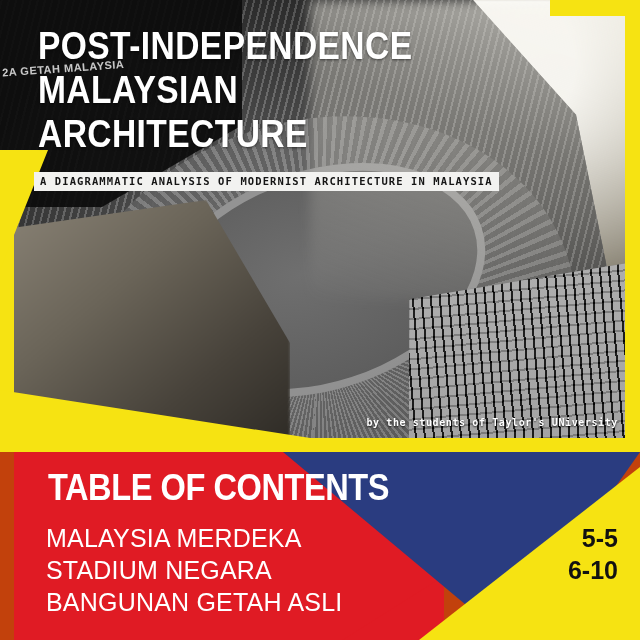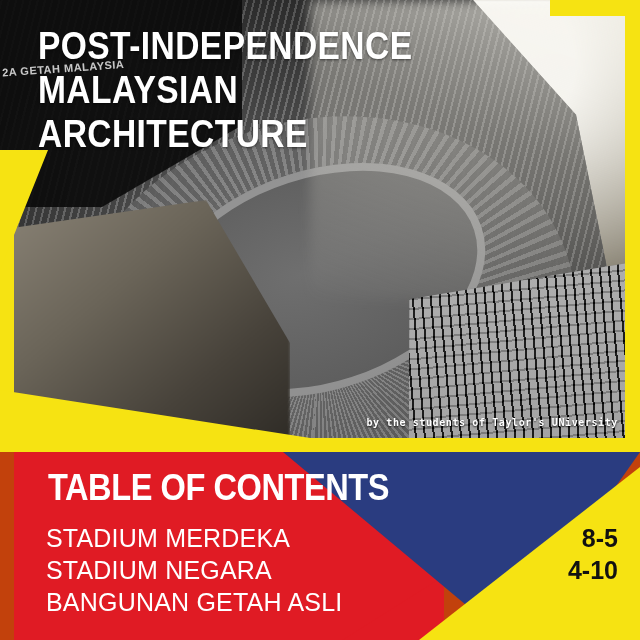"A DIAGRAMMATIC ANALYSIS OF MODERNIST" div.subtitle-strip { html: none -> <div> <span>A DIAGRAMMATIC ANALYSIS OF MODERNIST ARCHITECTURE IN MALAYSIA</span> </div> }
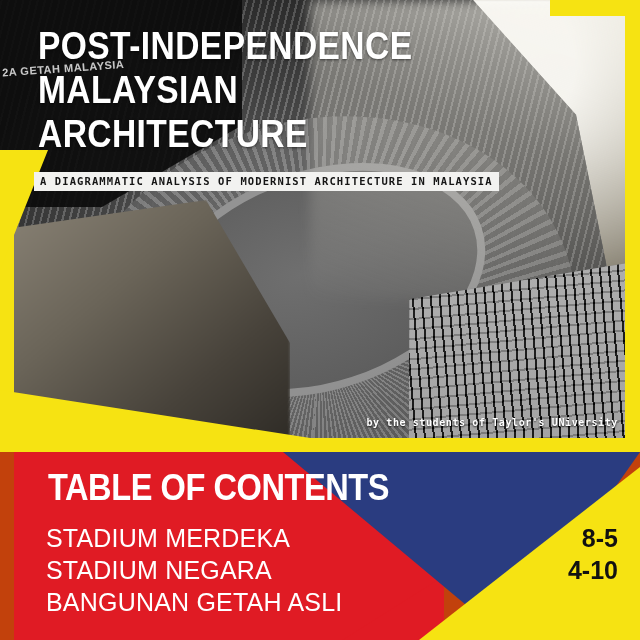"STADIUM MERDEKA" span.toc-row-label { text: STADIUM -> MALAYSIA }
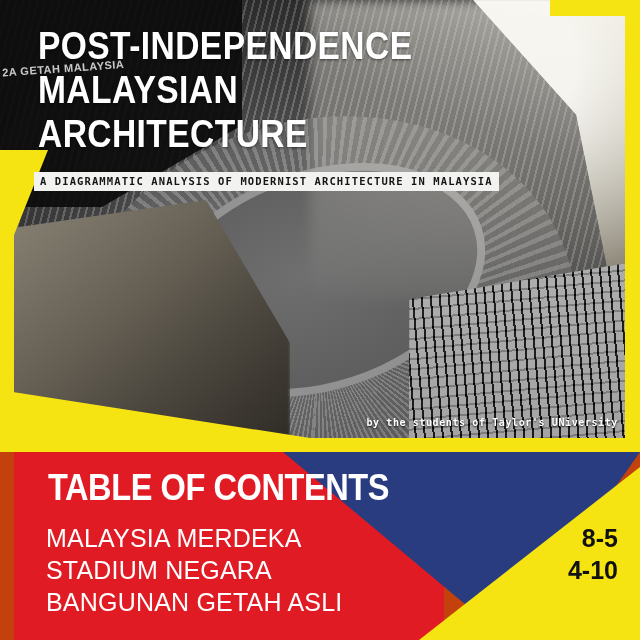"8-5" span.toc-page-num { text: 8-5 -> 5-5 }
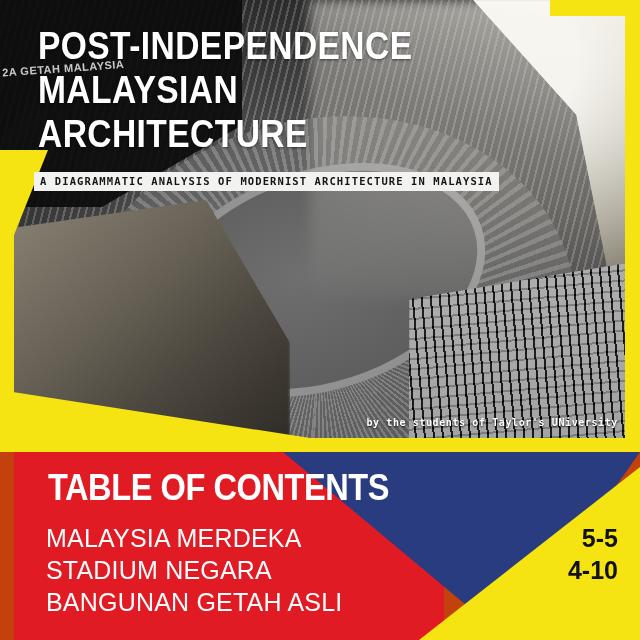"4-10" span.toc-page-num { text: 4-10 -> 6-10 }
